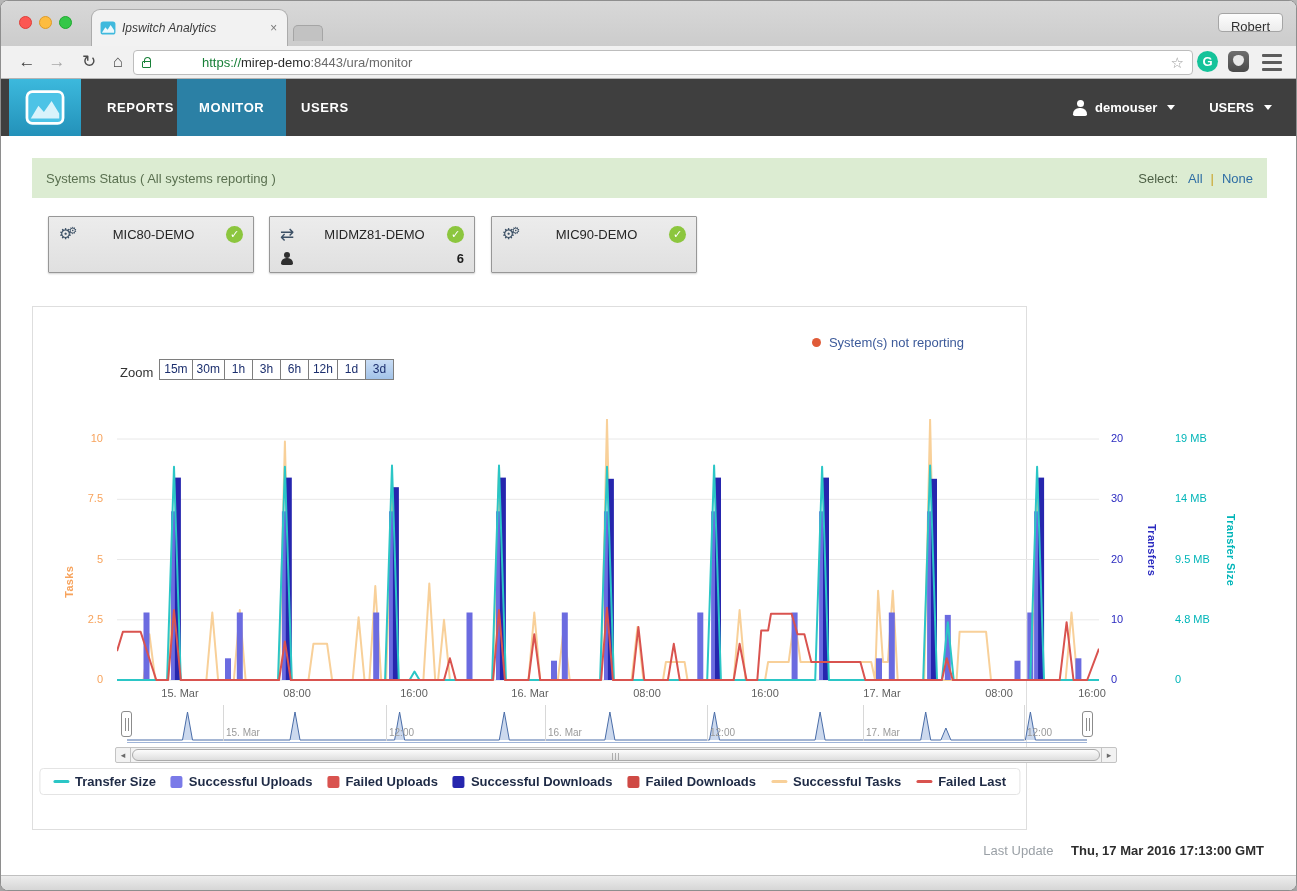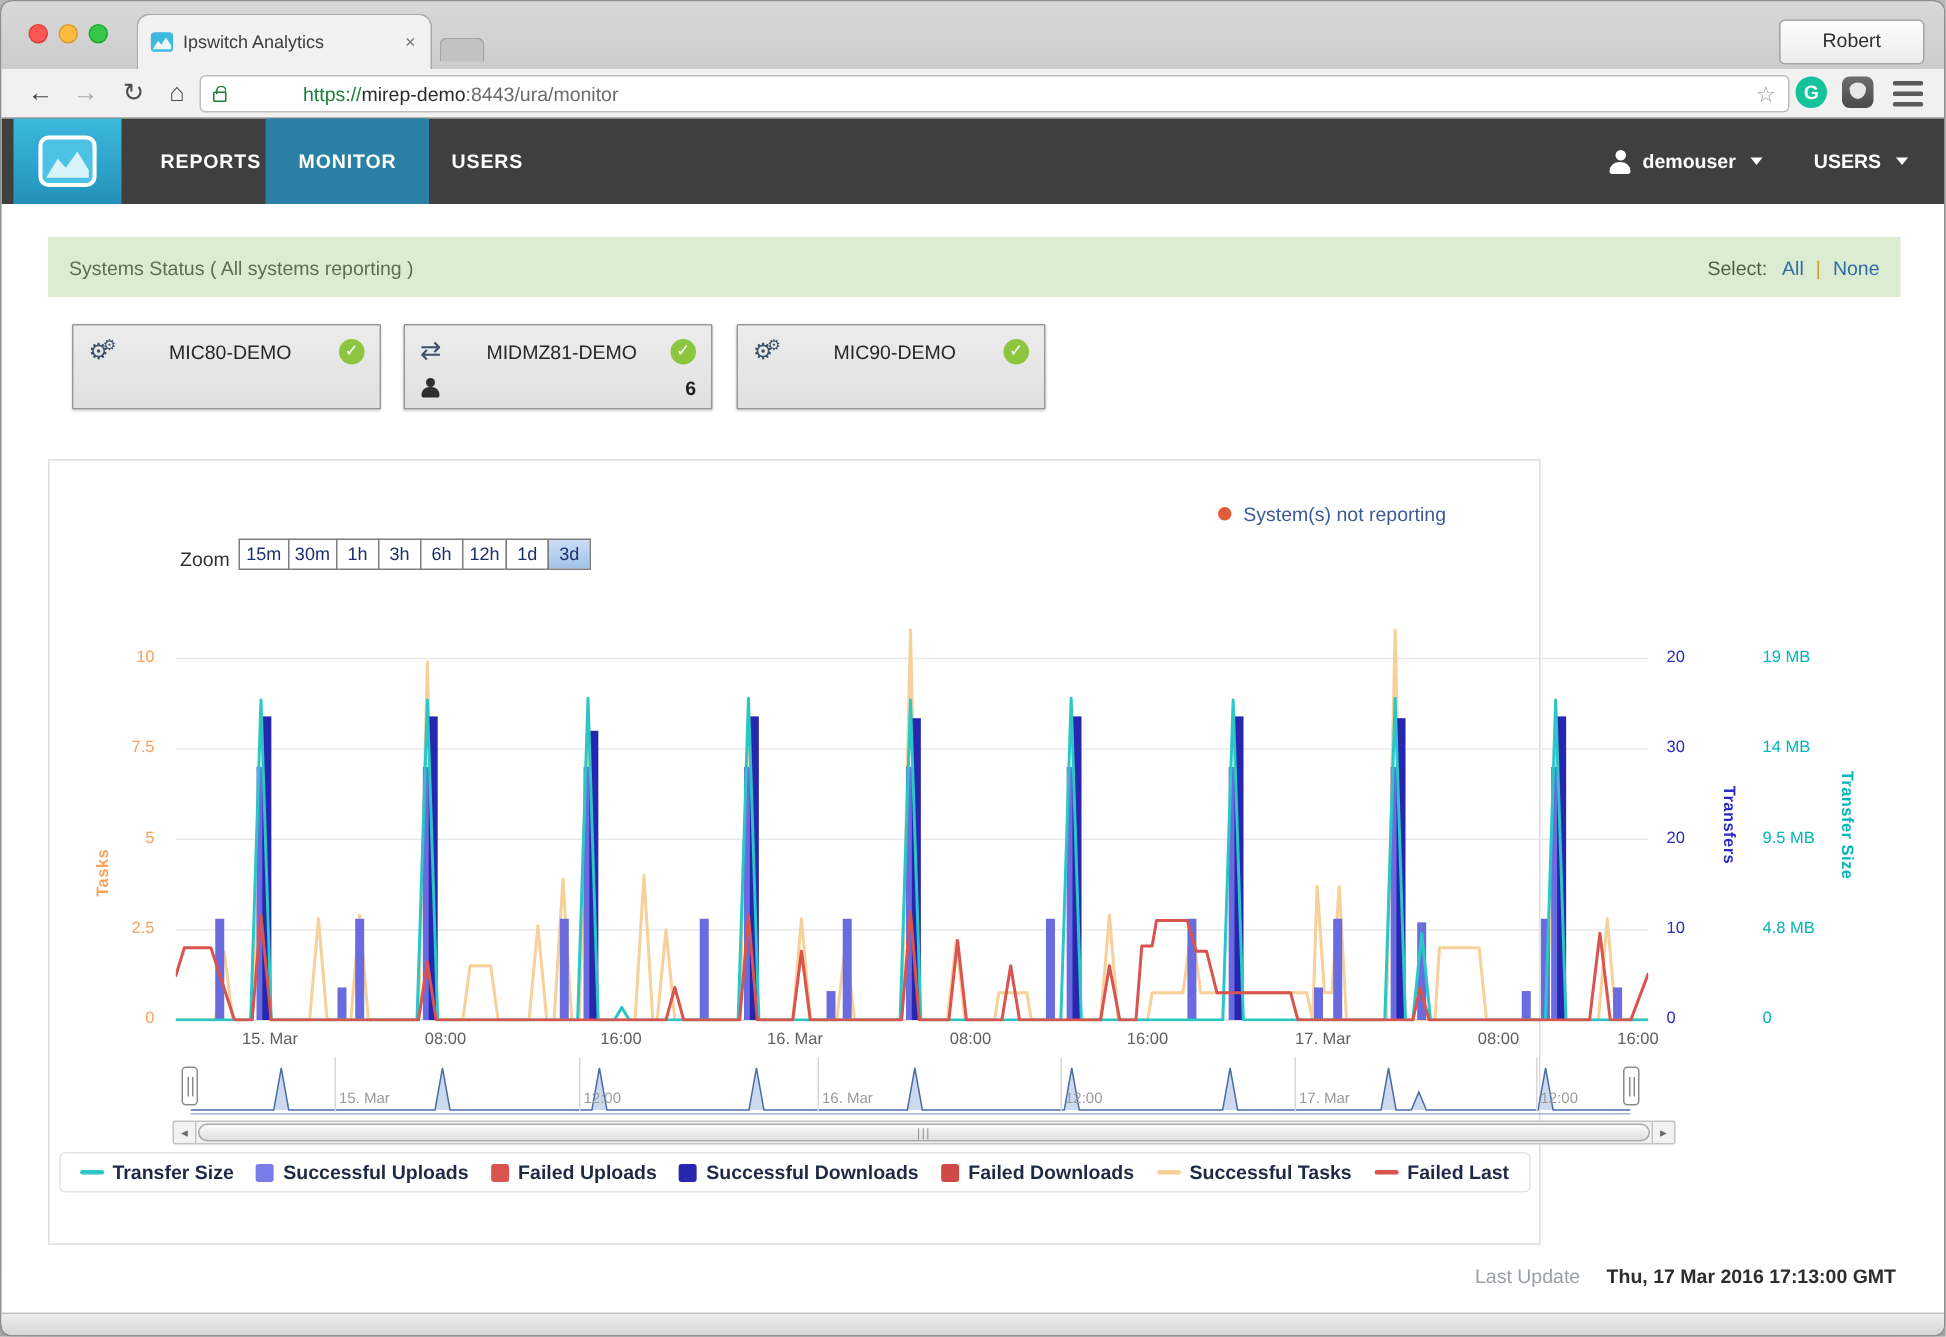"Ipswitch Analytics" #tab { font-style: none -> italic }
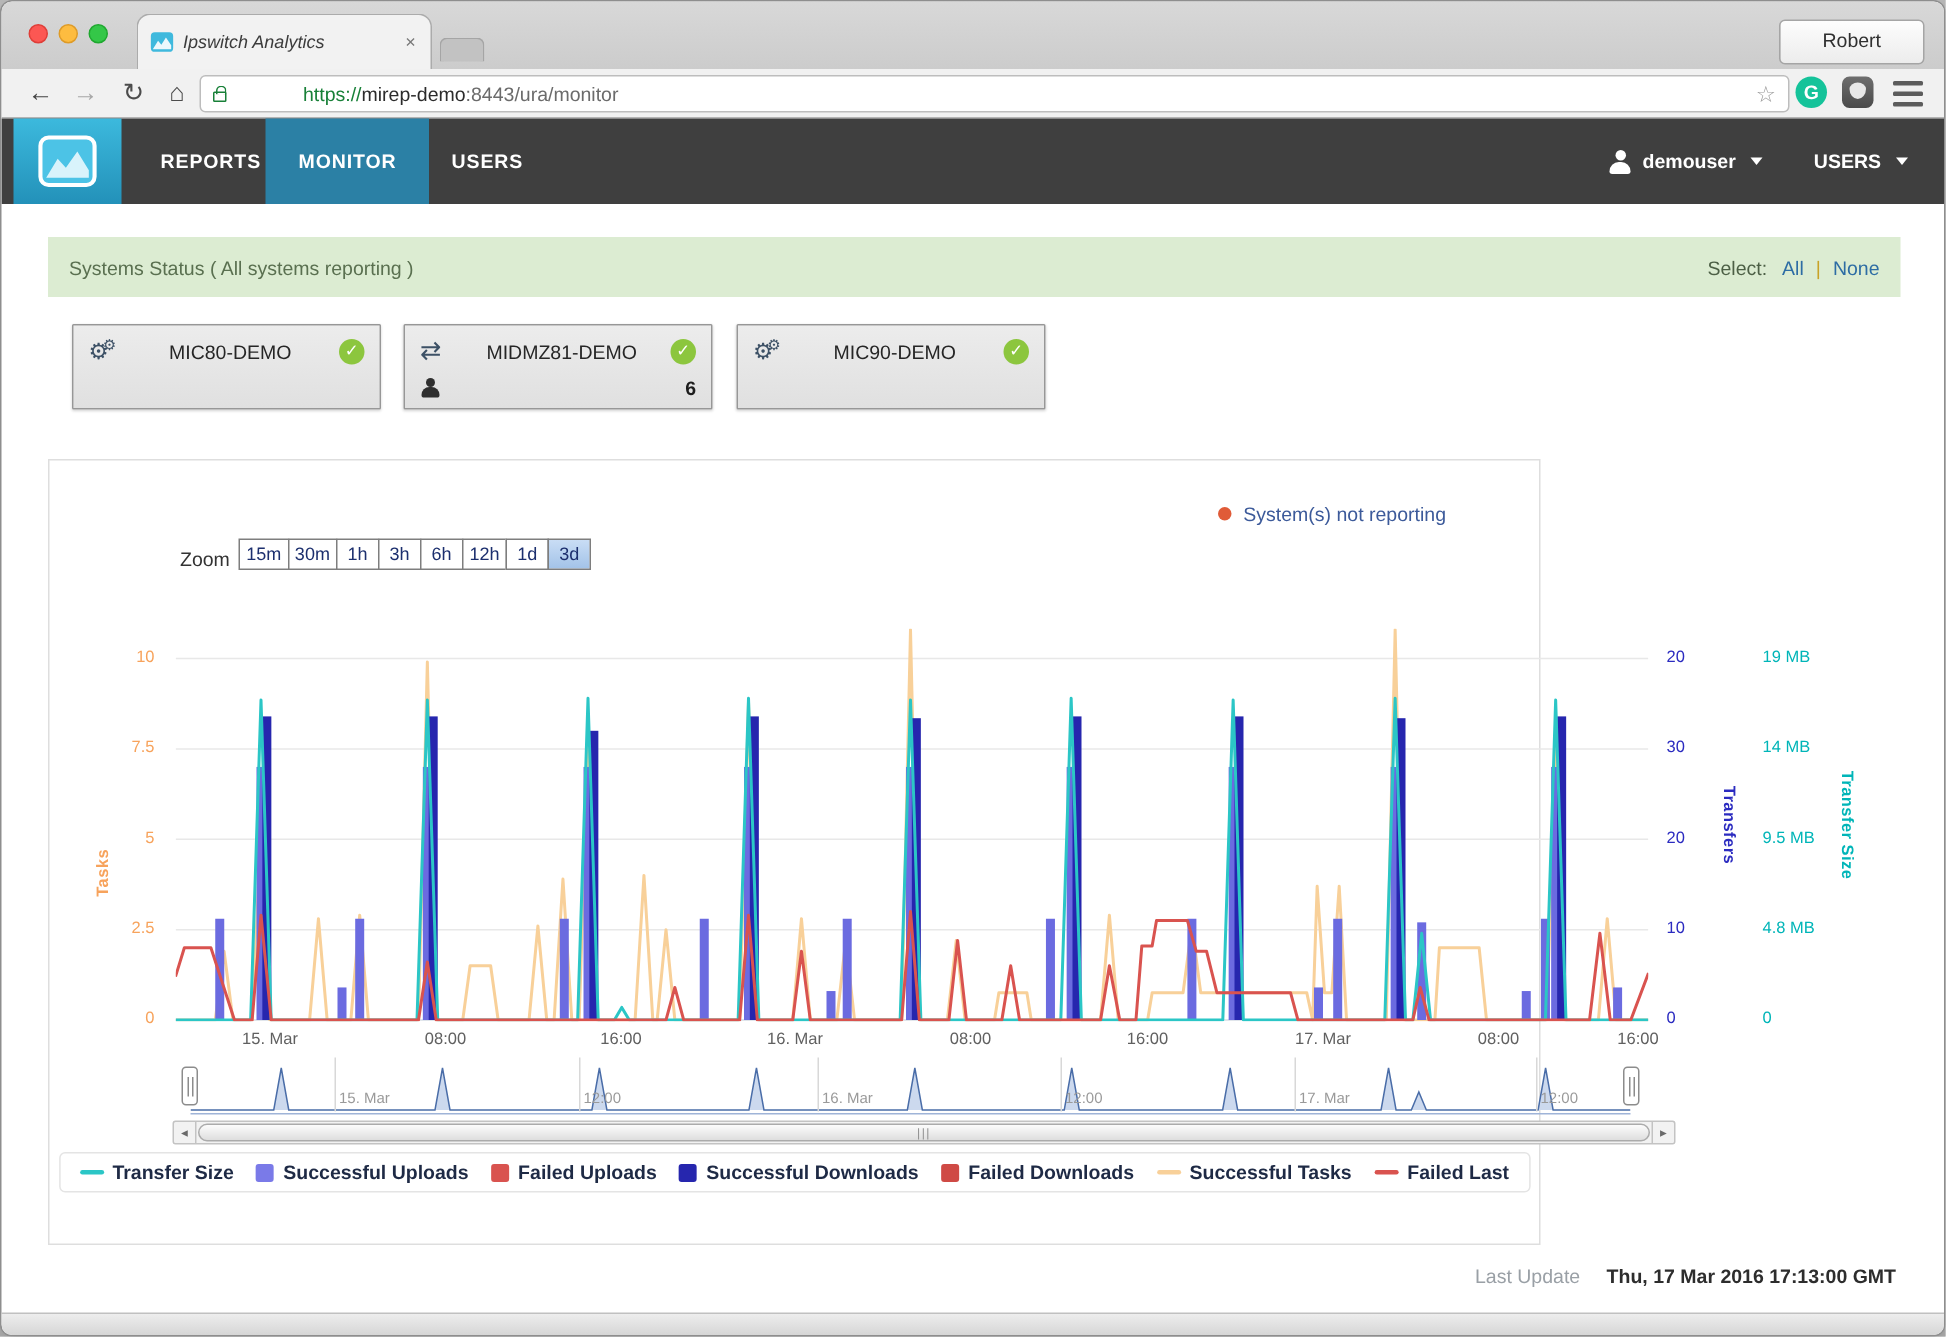"Robert" #profile-btn { height: 30px -> 19px; padding: 0 28px -> 0 12px }
